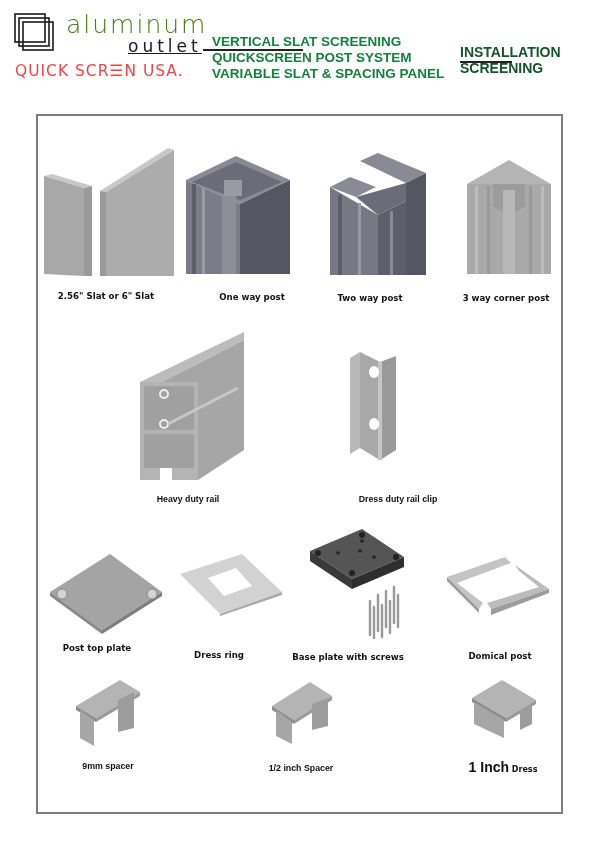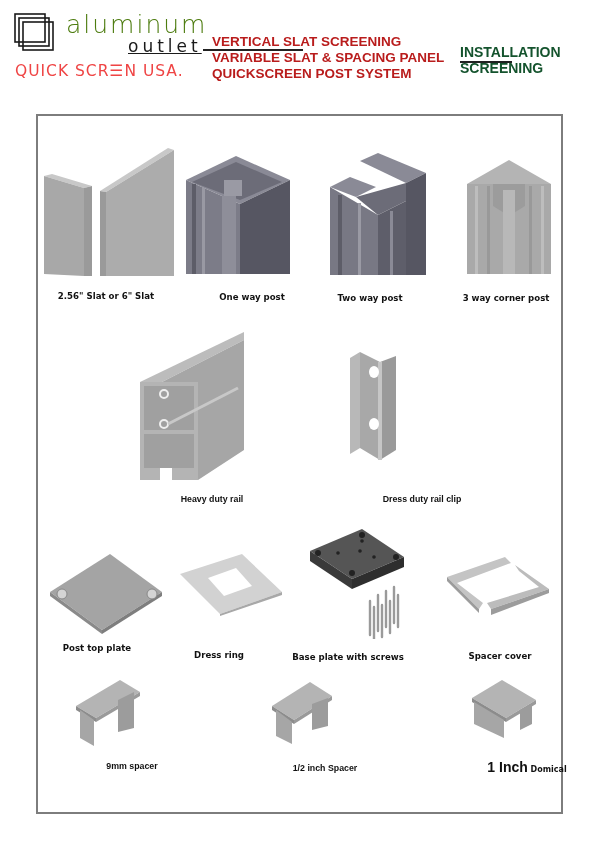"VERTICAL SLAT SCREENING" .hdr-lines { color: #b91c1c -> #15803d }
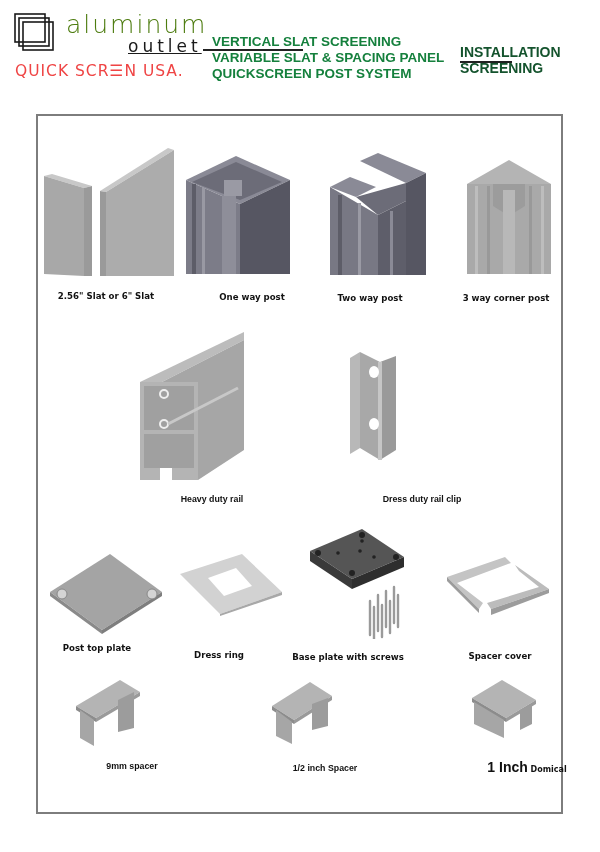"VARIABLE SLAT & SPACING PANEL" div { order: before "QUICKSCREEN POST SYSTEM" -> after "QUICKSCREEN POST SYSTEM" }
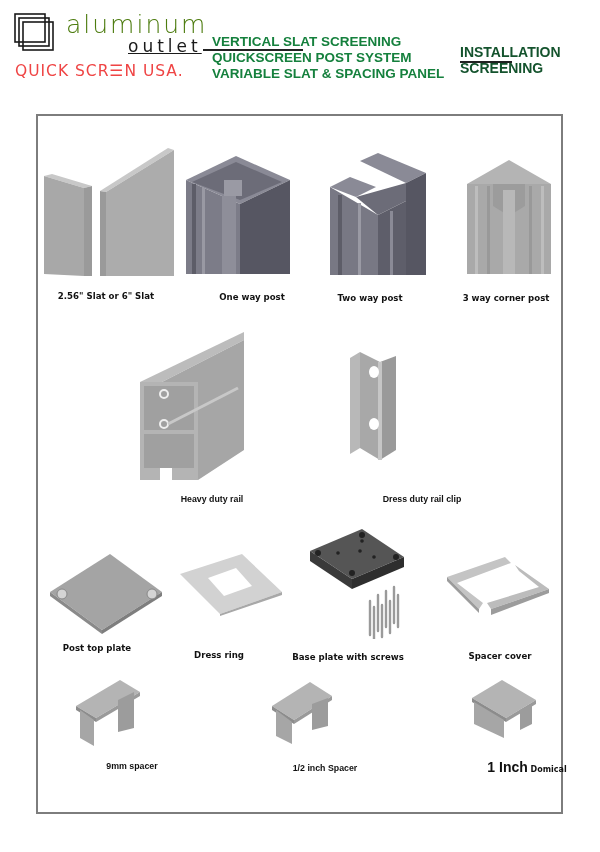"Heavy duty rail" .cap.arial { margin-left: 24px -> none }
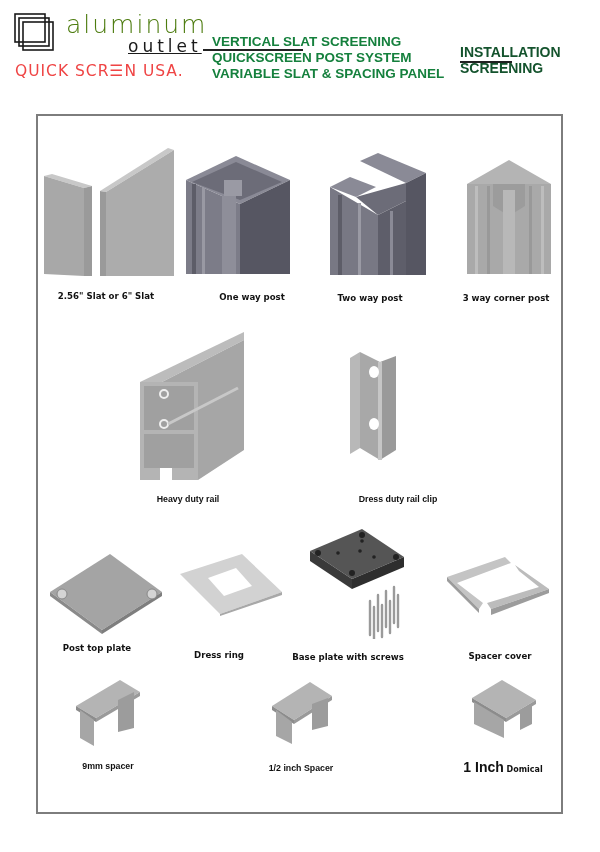"Spacer cover" div.cap { text: Spacer cover -> Domical post }
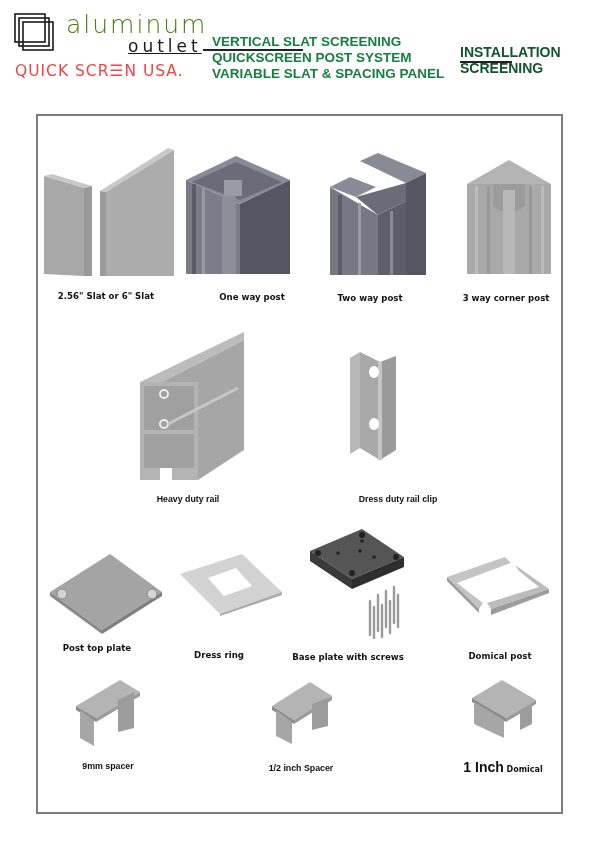"Domical" span { text: Domical -> Dress }
